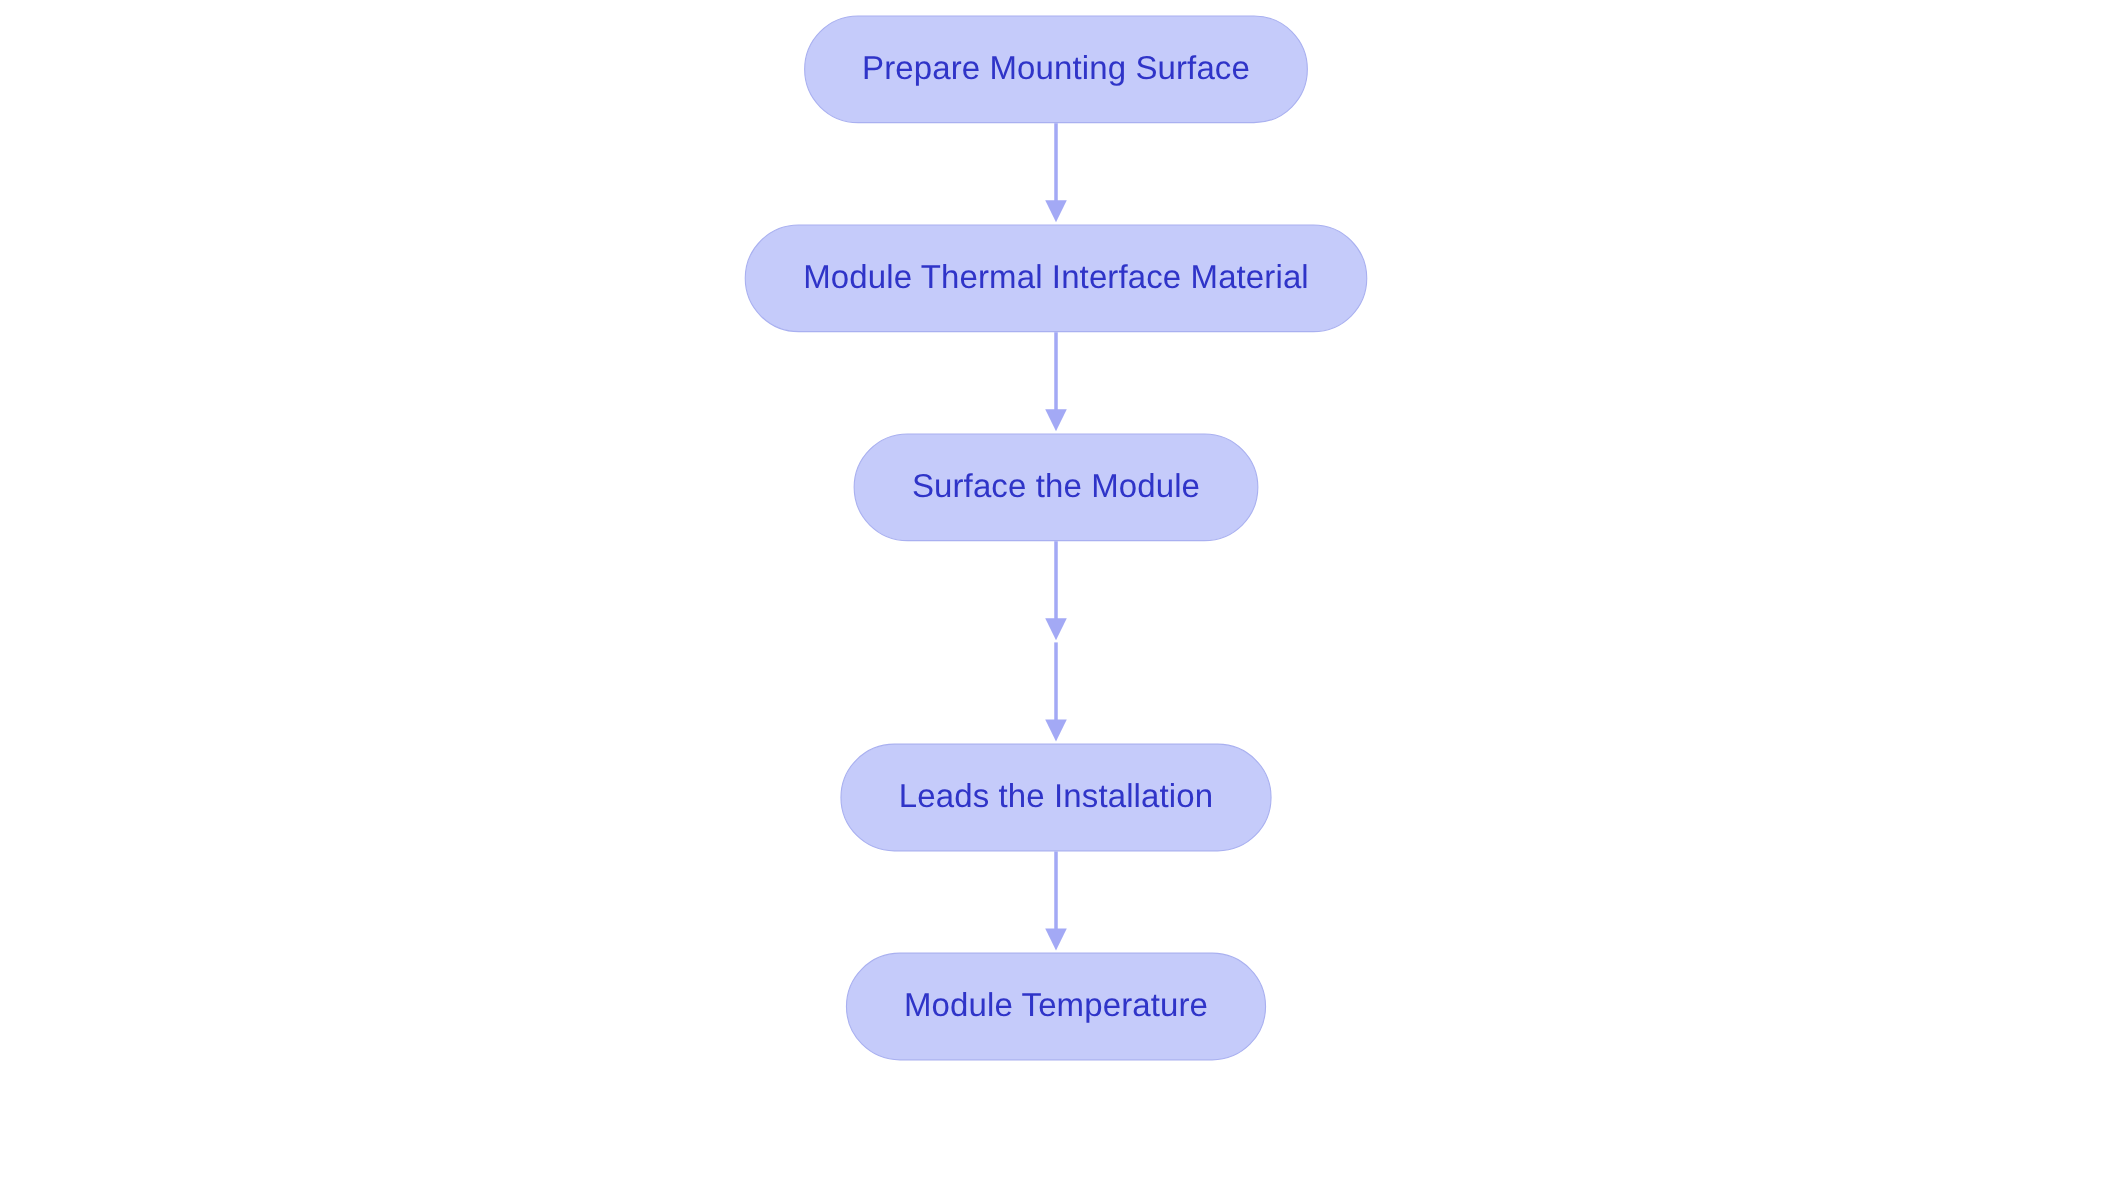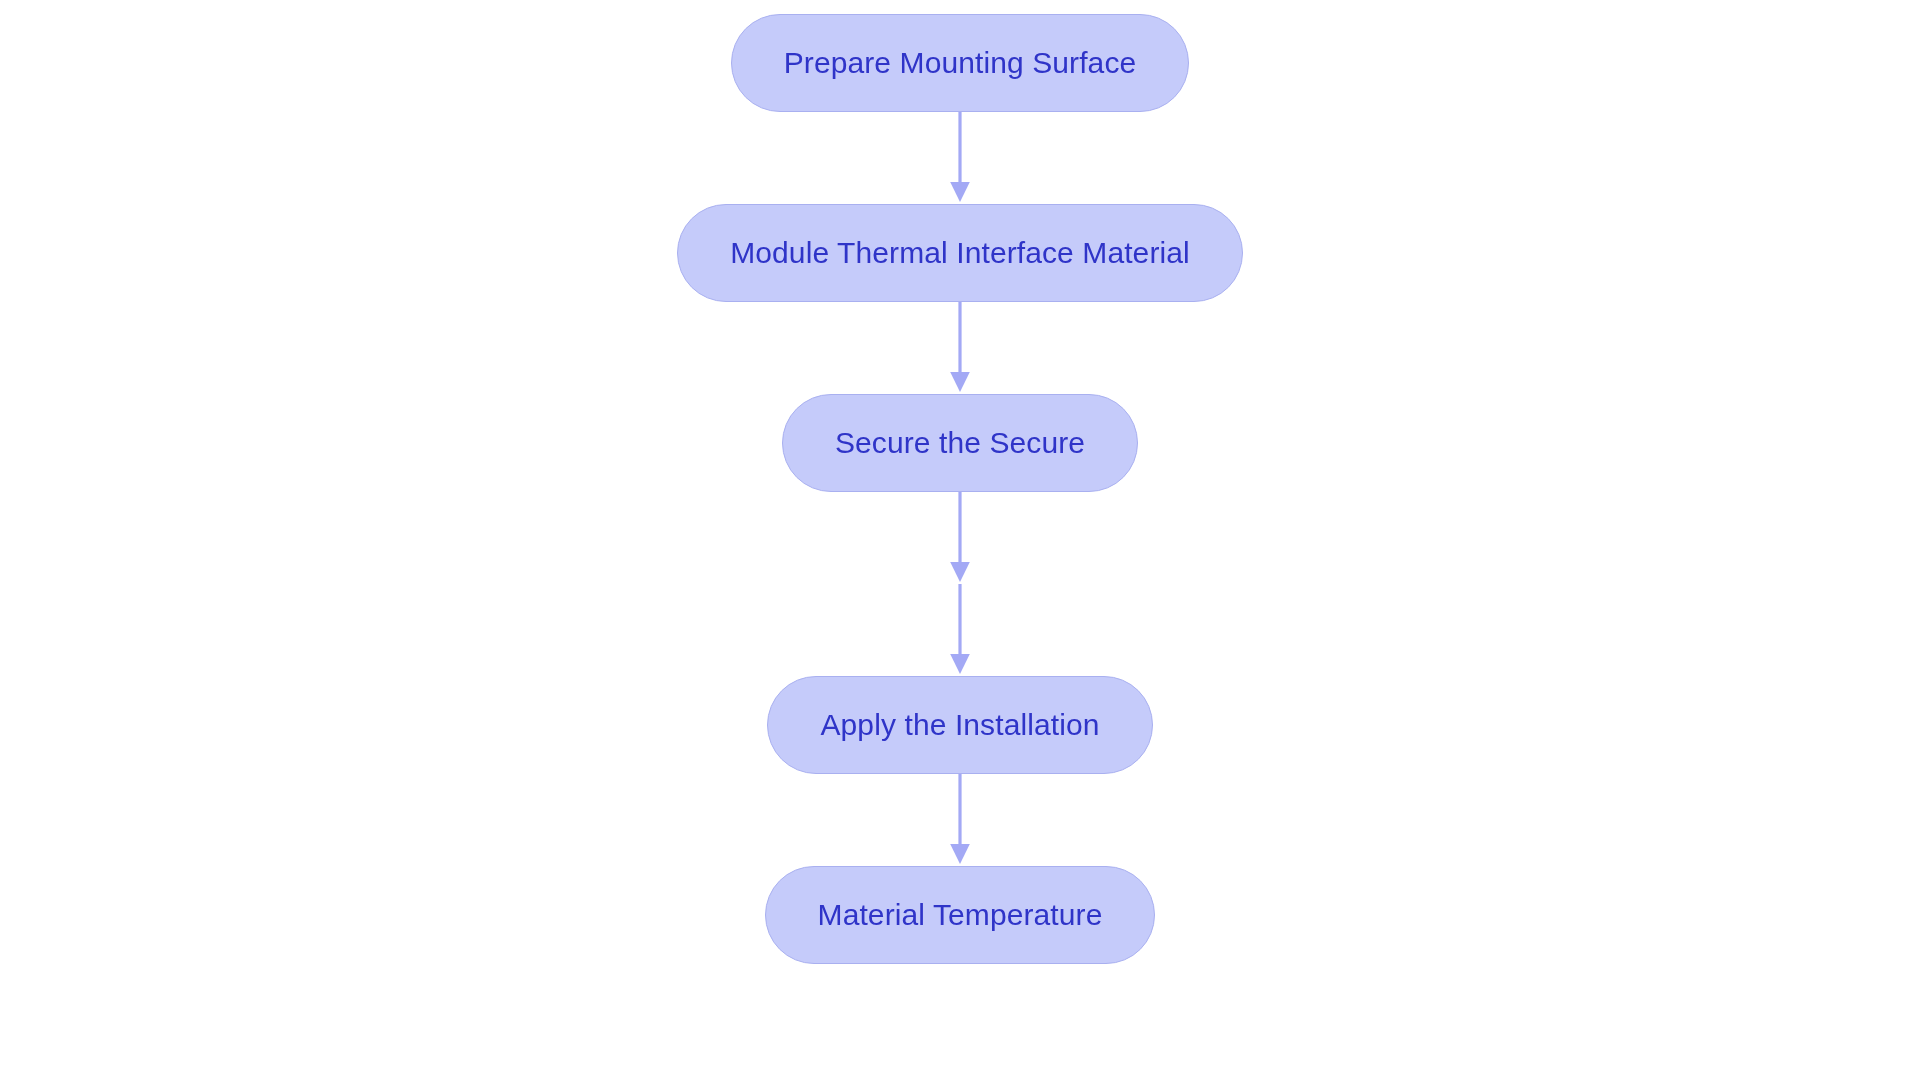"Secure the Secure" span.flow-node-label { text: Secure the Secure -> Surface the Module }
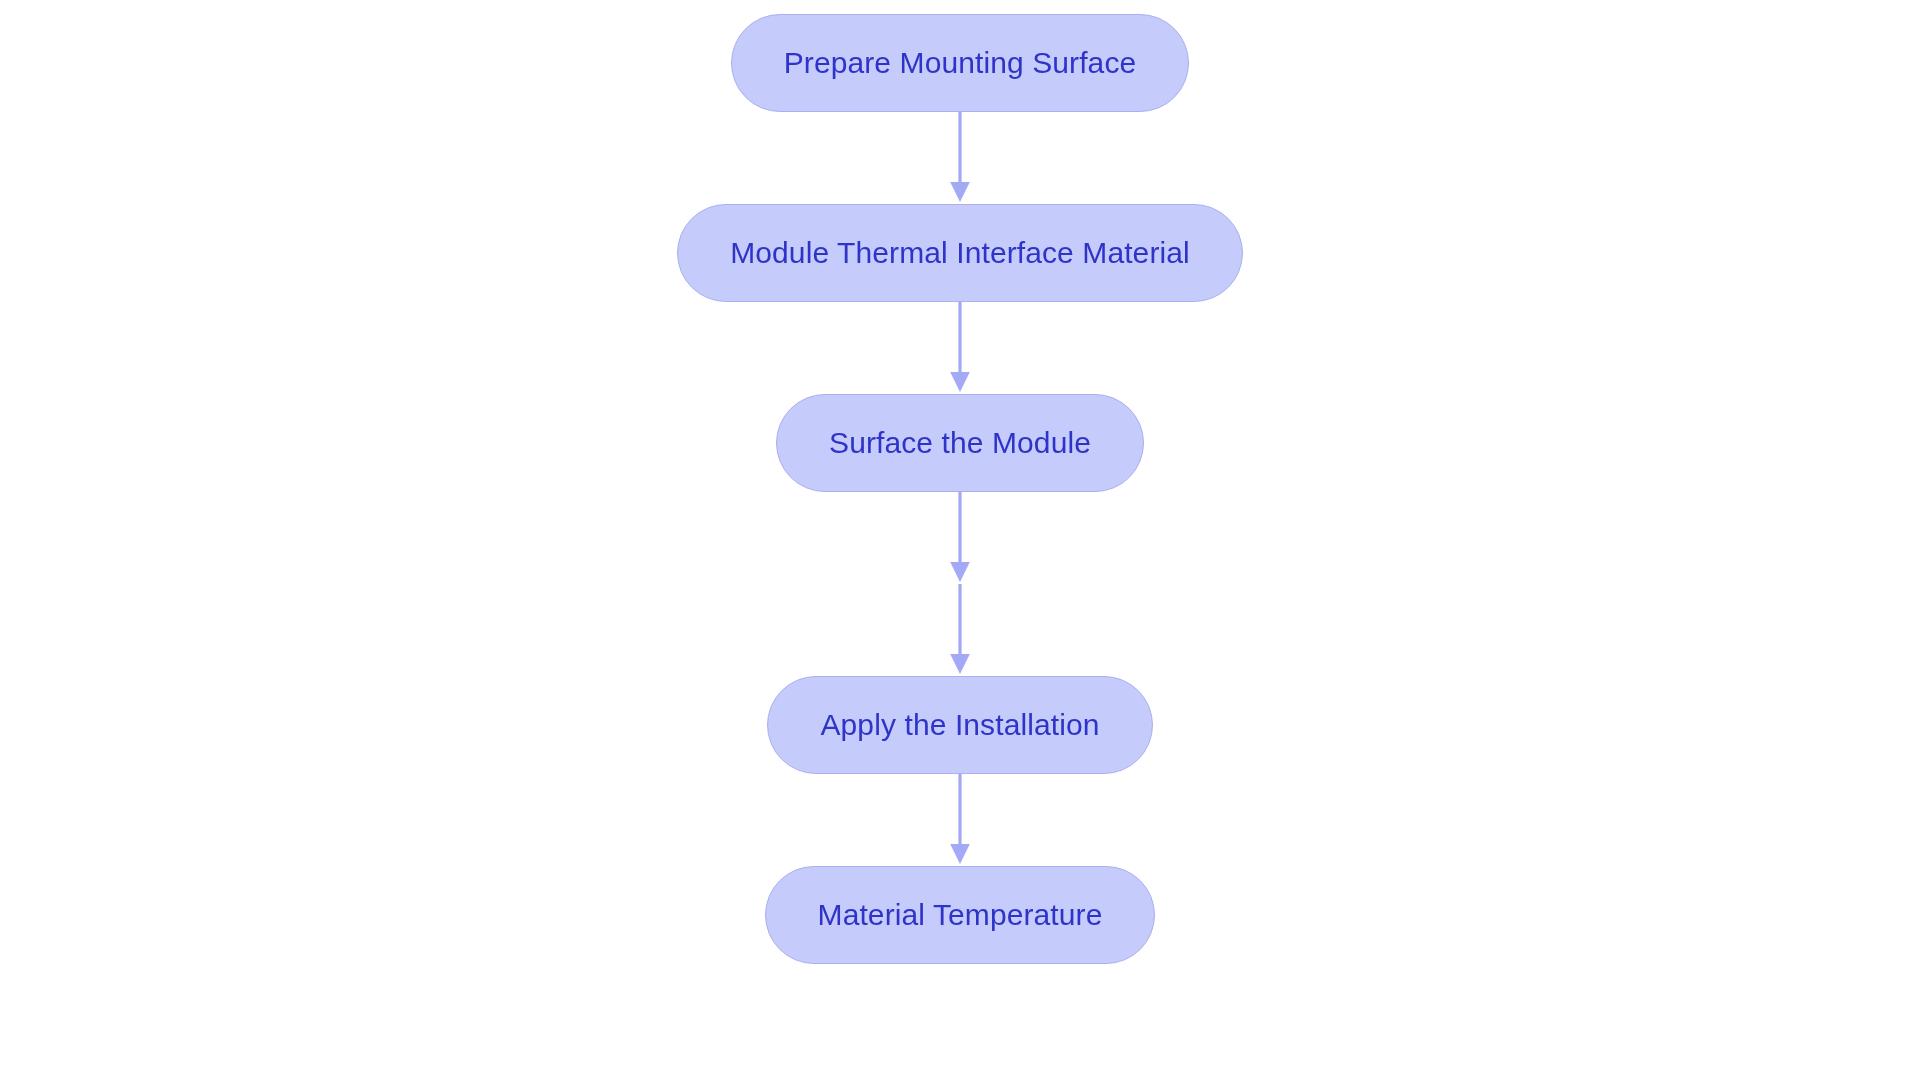"Apply the Installation" span.flow-node-label { text: Apply -> Leads }
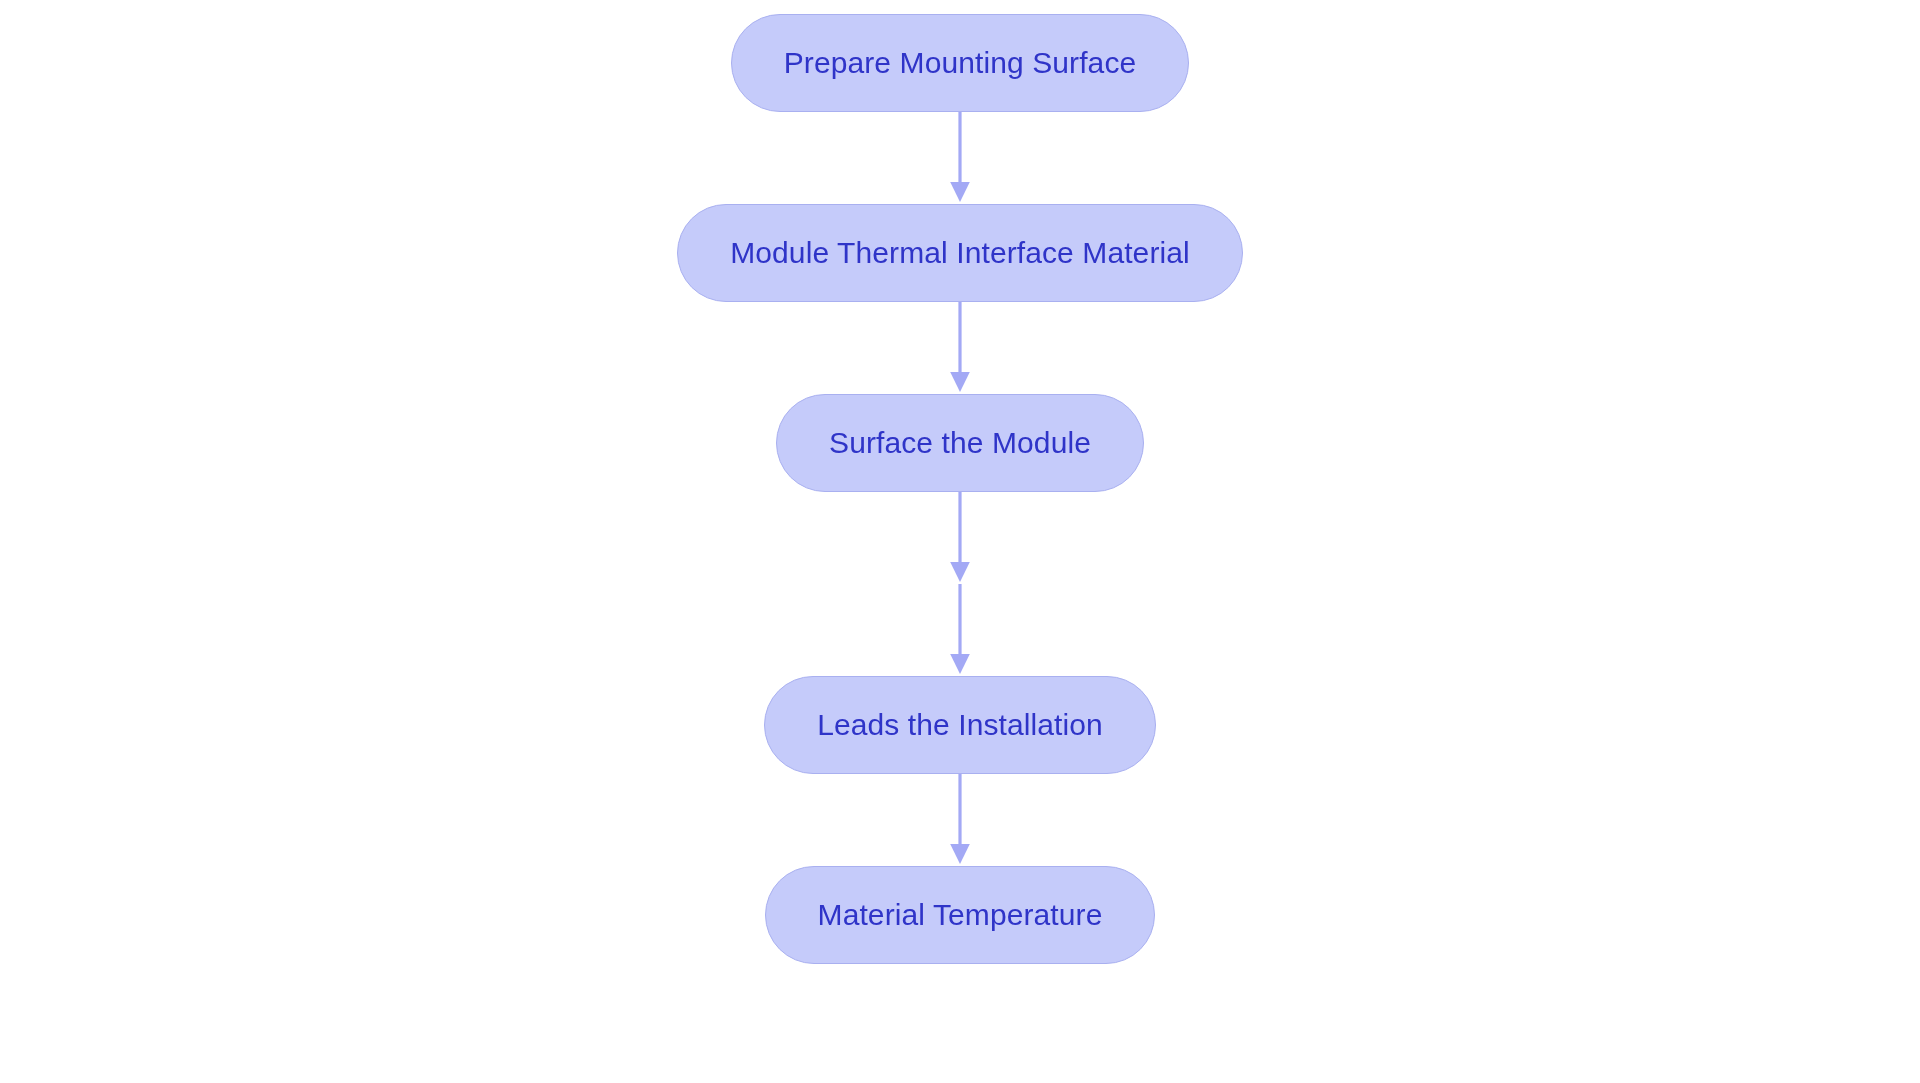"Material Temperature" span.flow-node-label { text: Material -> Module }
